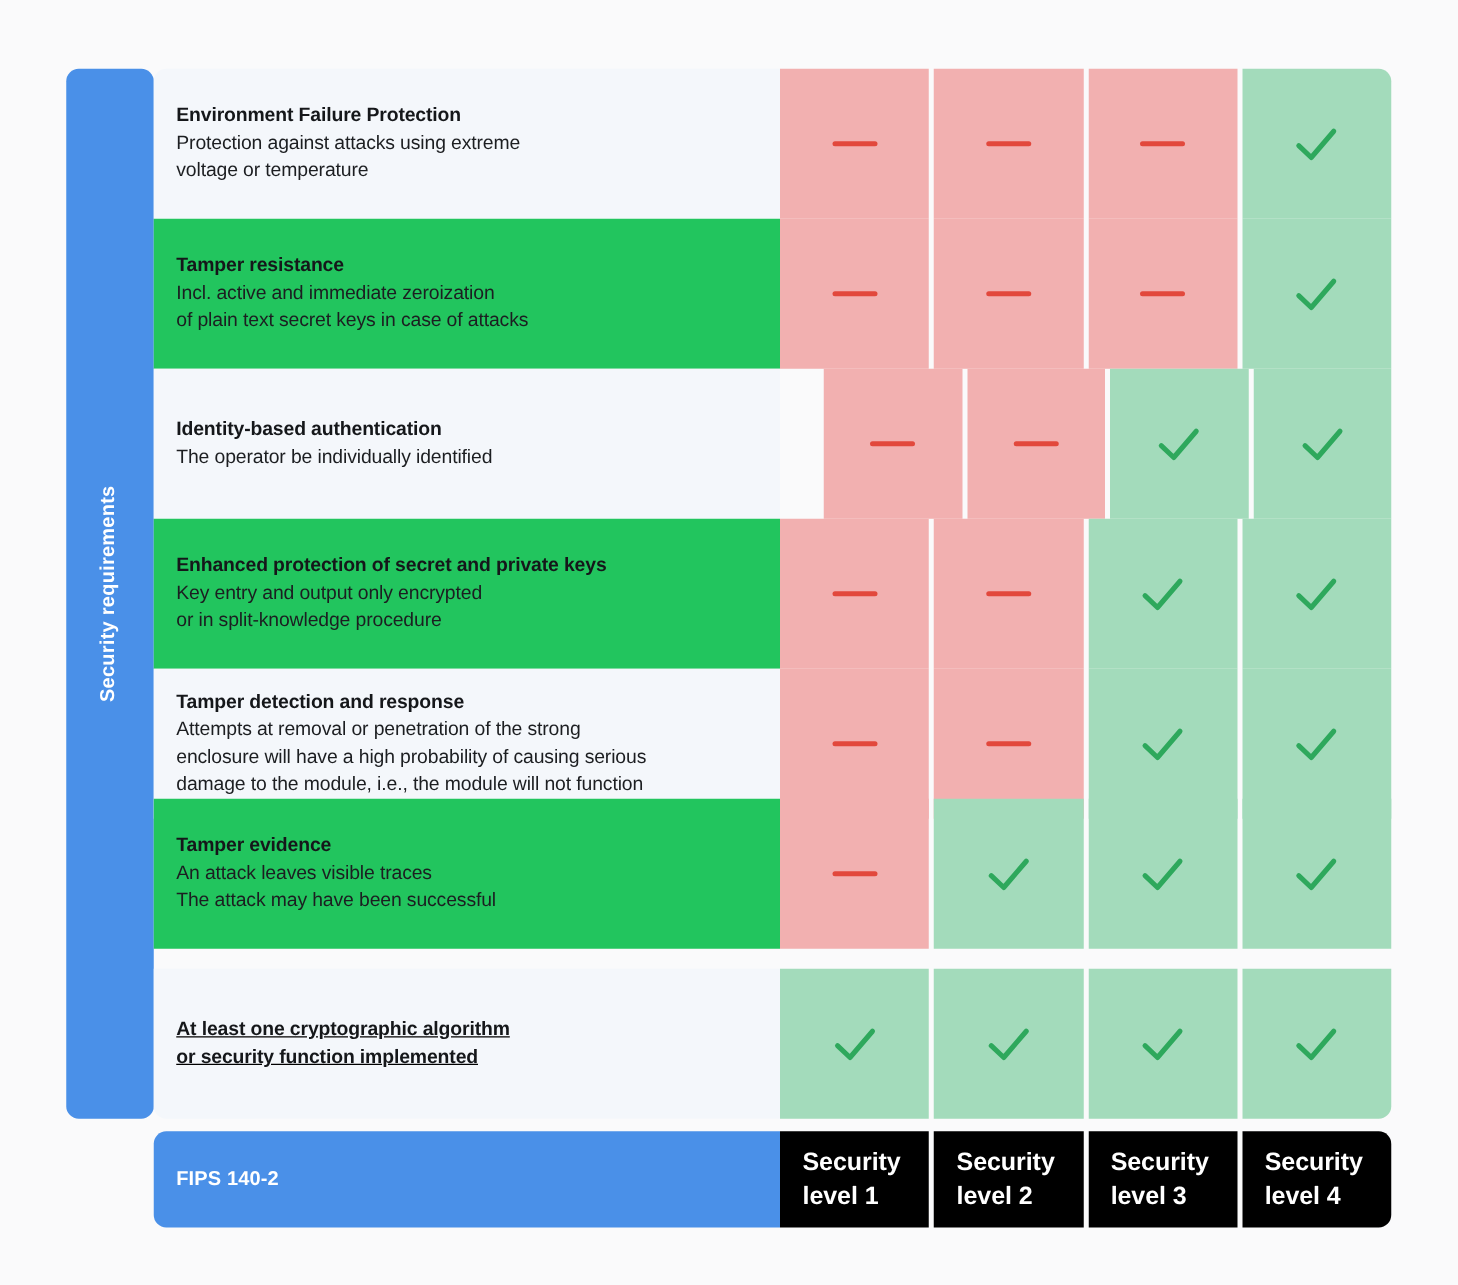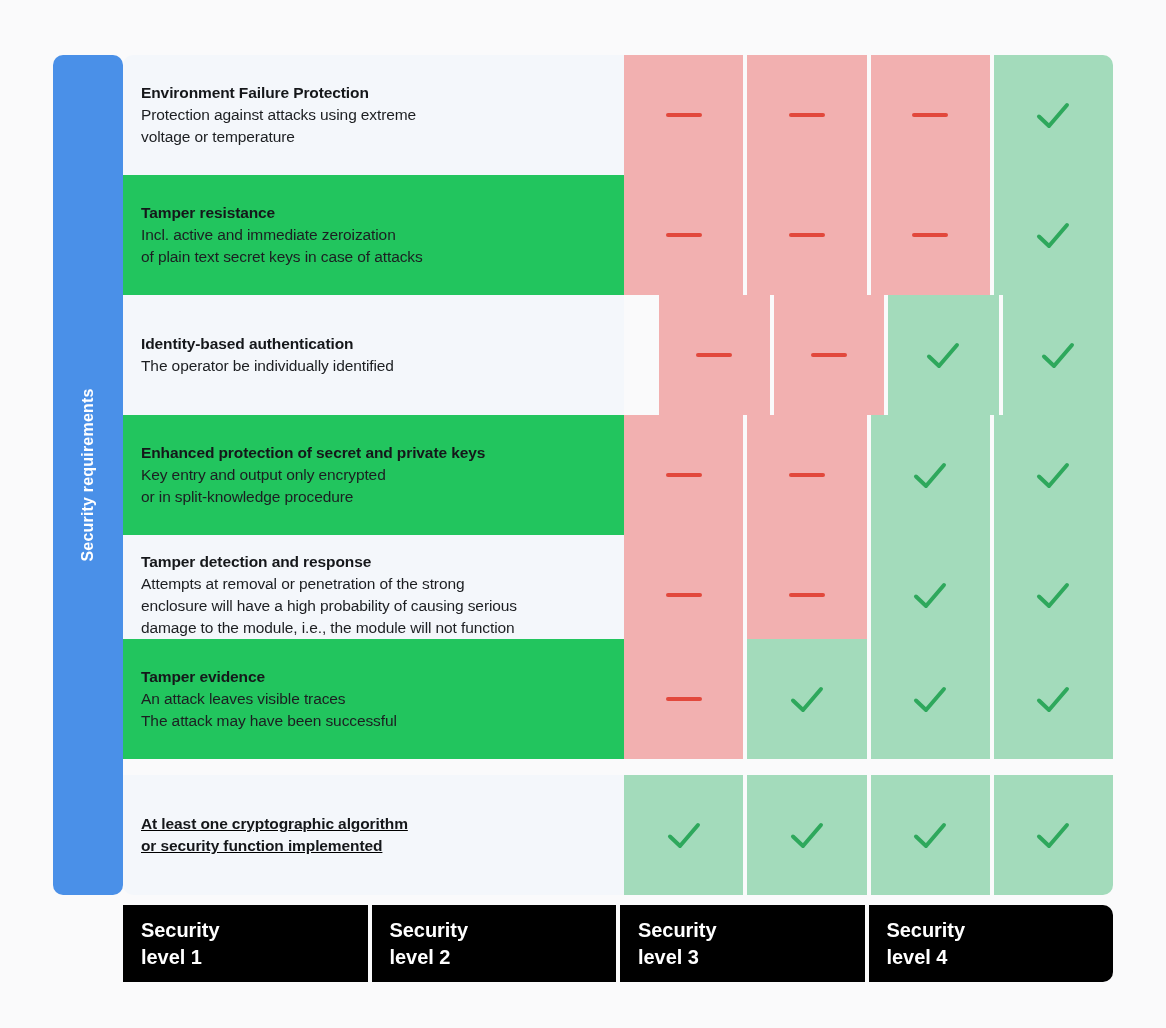"FIPS 140-2" div.footer-title { html: none -> <div>FIPS 140-2</div> }
